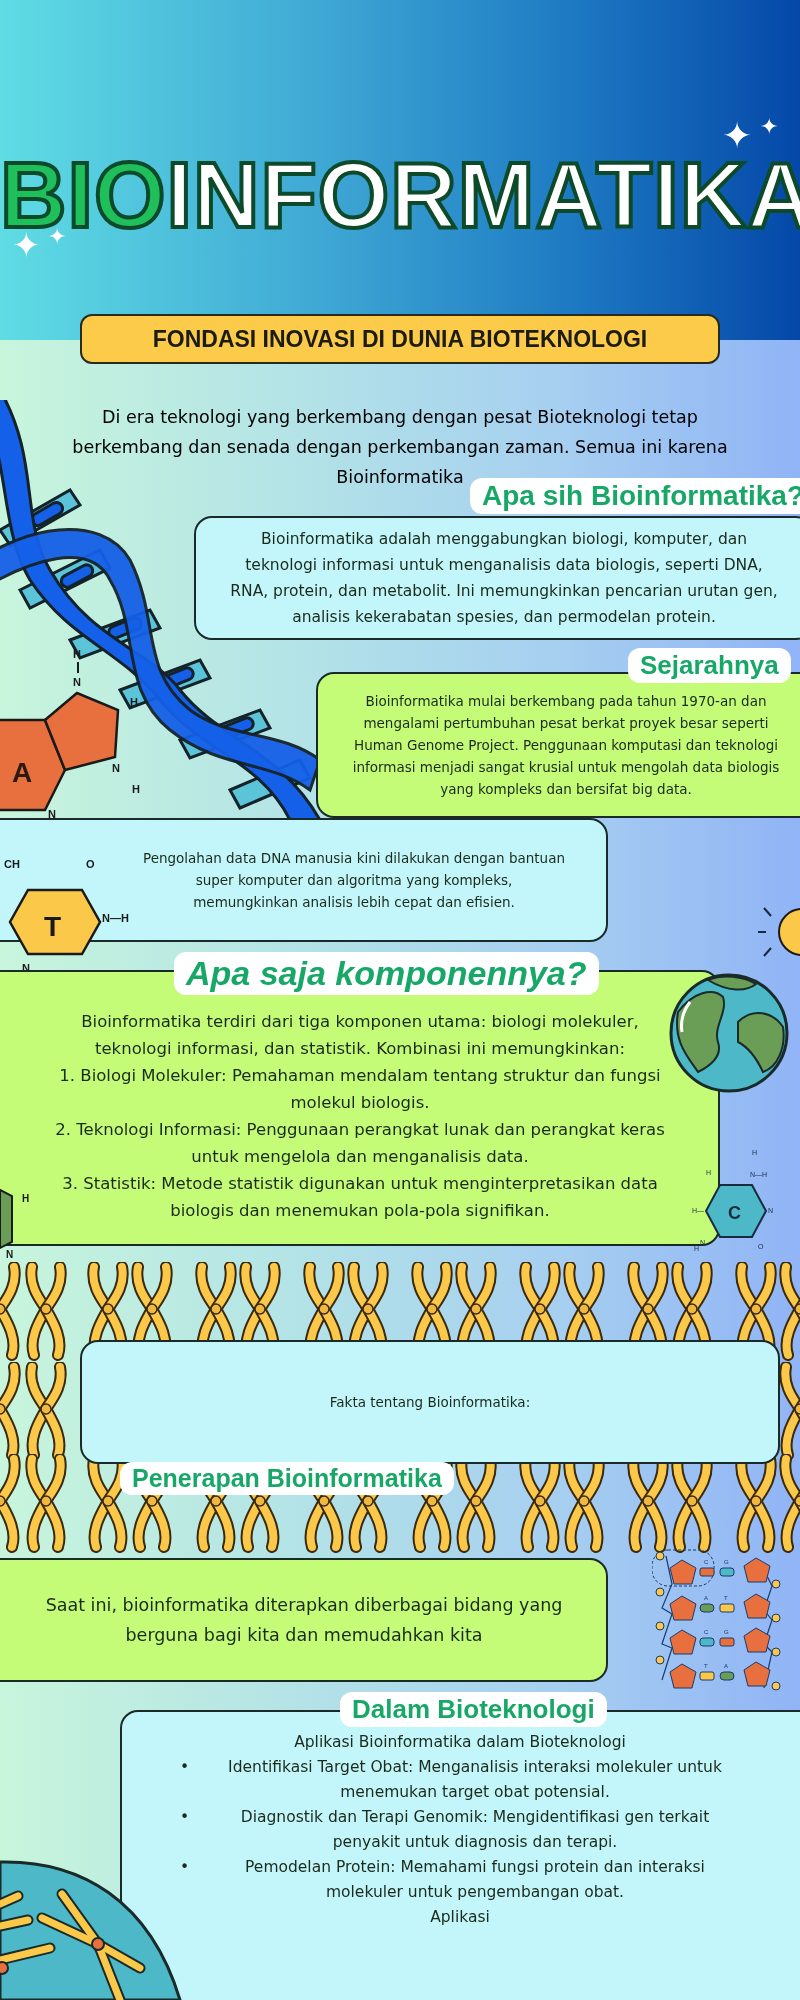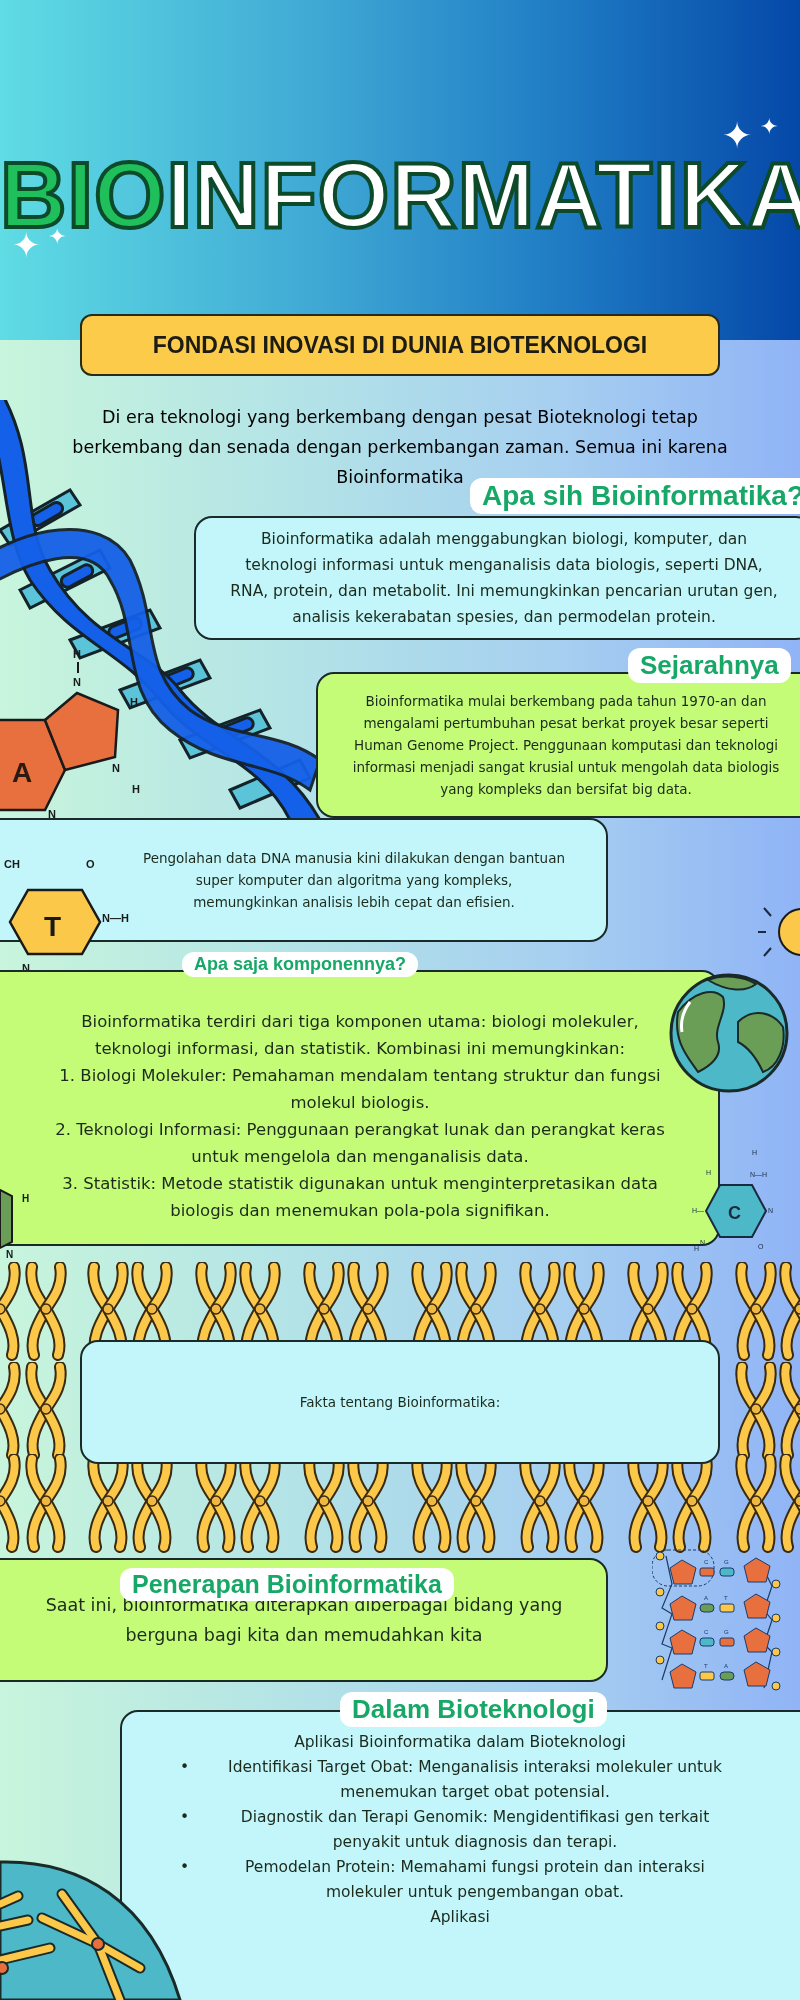"FONDASI INOVASI DI DUNIA BIOTEKNOLOGI" .subtitle-banner { height: 62px -> 50px }
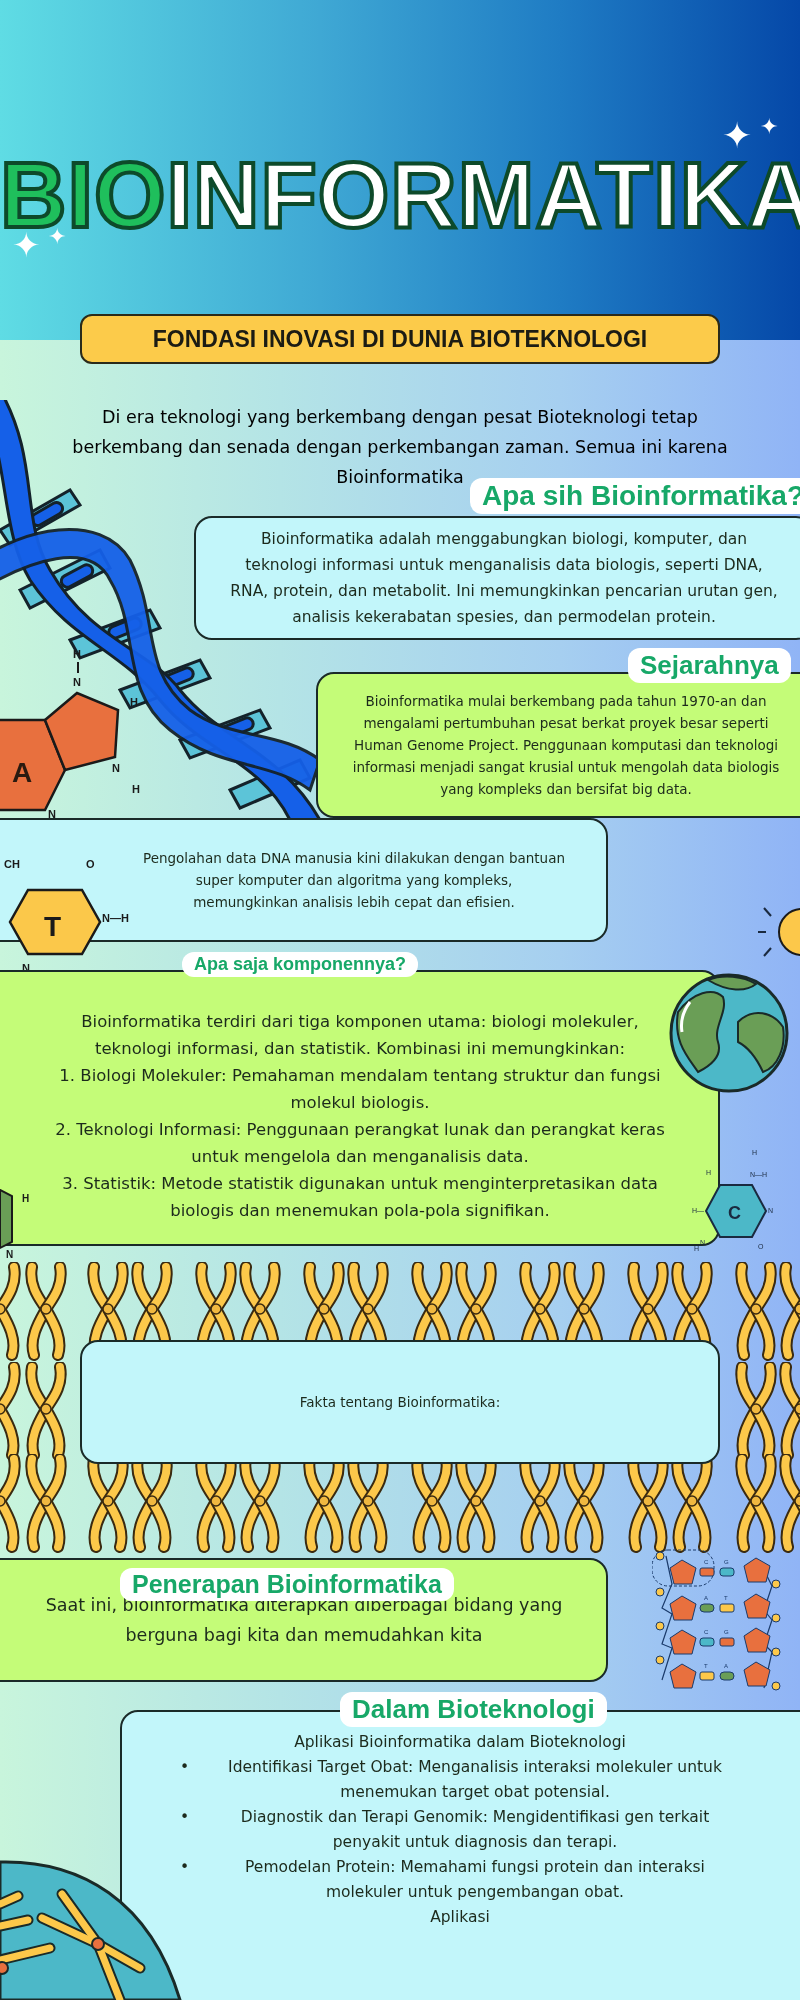"Apa saja komponennya?" div.heading-pill { font-size: 18px -> 34px; font-style: none -> italic; left: 182px -> 174px }
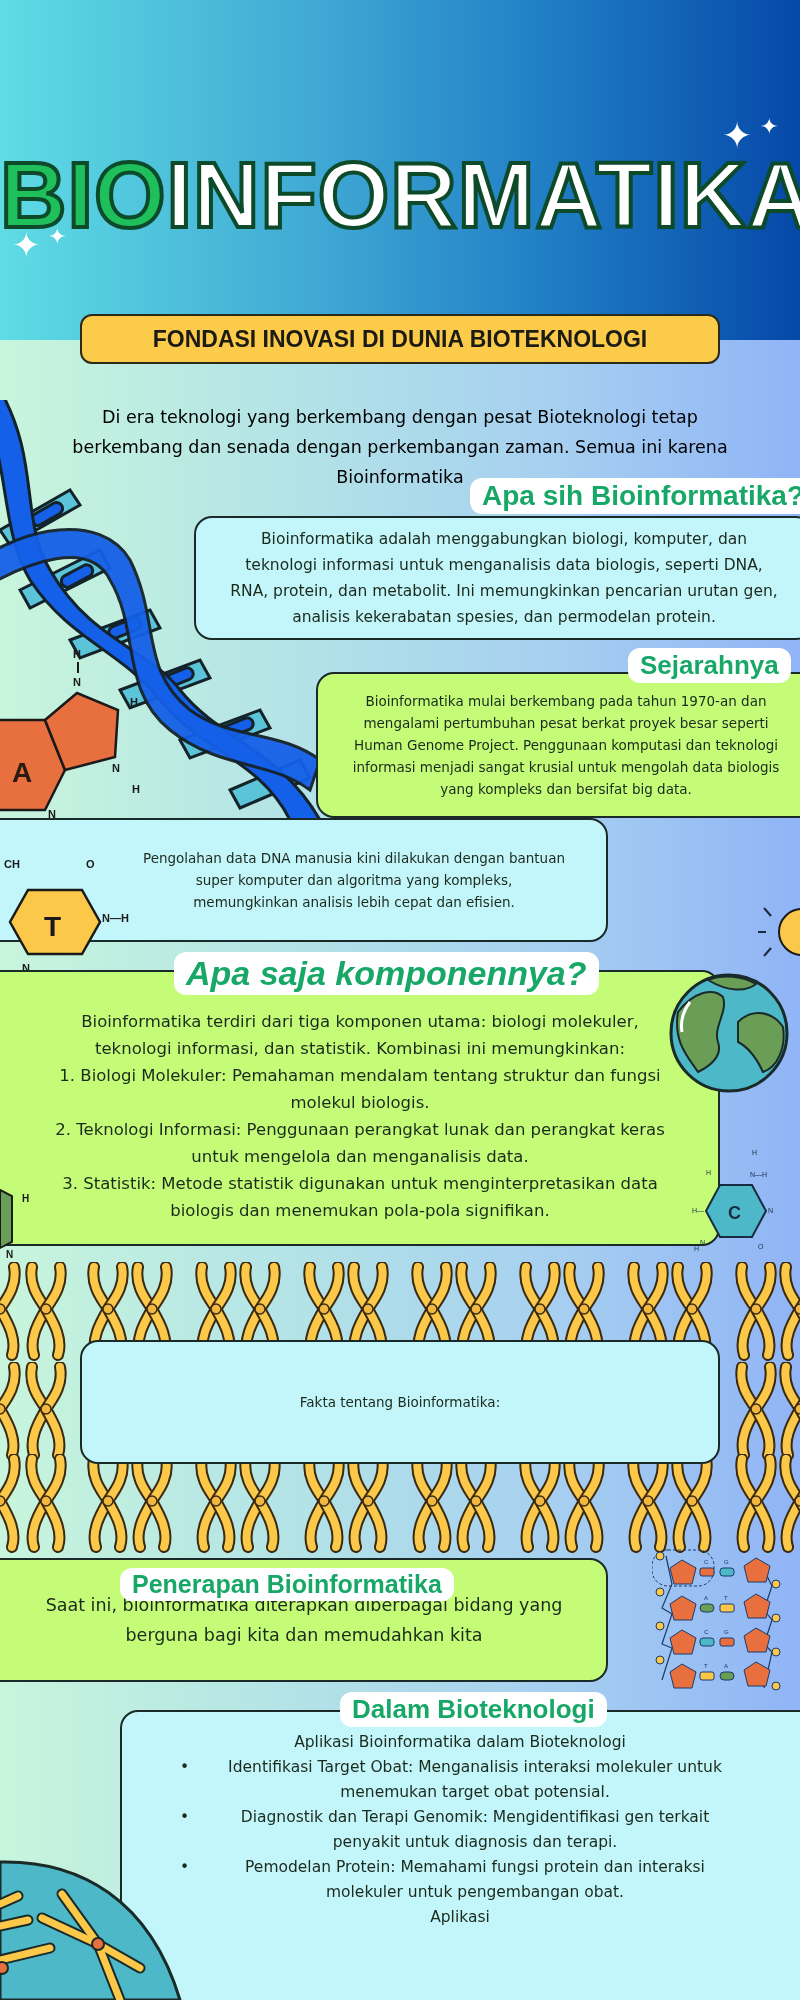"Fakta tentang Bioinformatika:" div.box { width: 640px -> 700px }
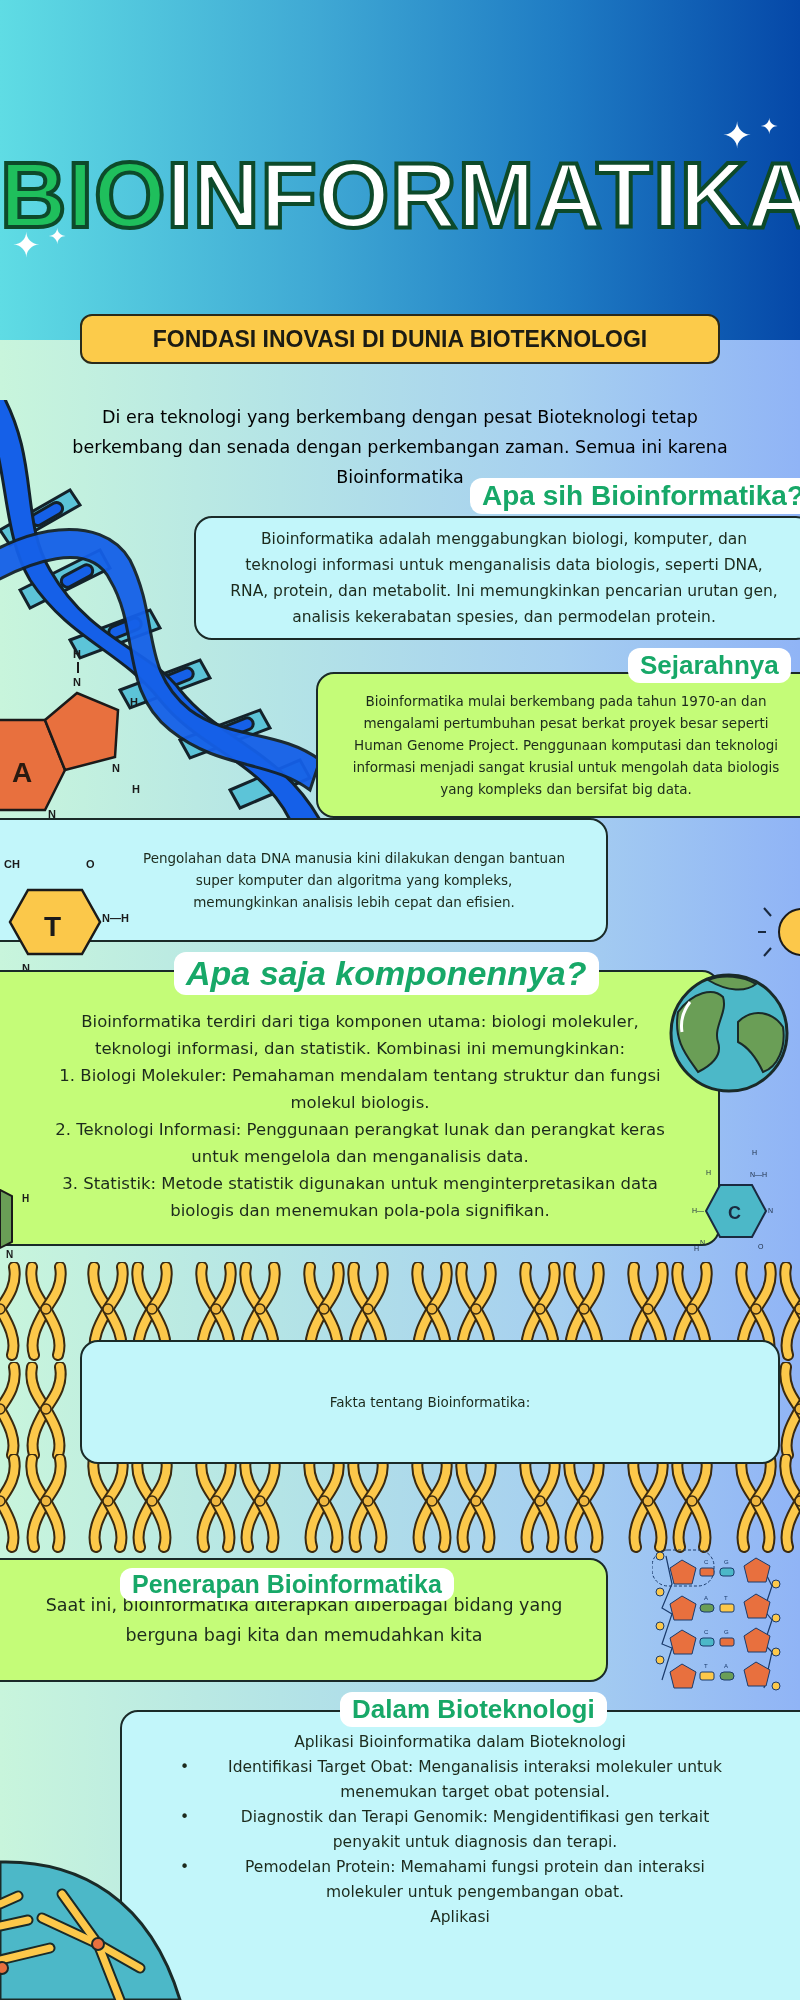"Penerapan Bioinformatika" div.heading-pill { top: 1568px -> 1462px }
